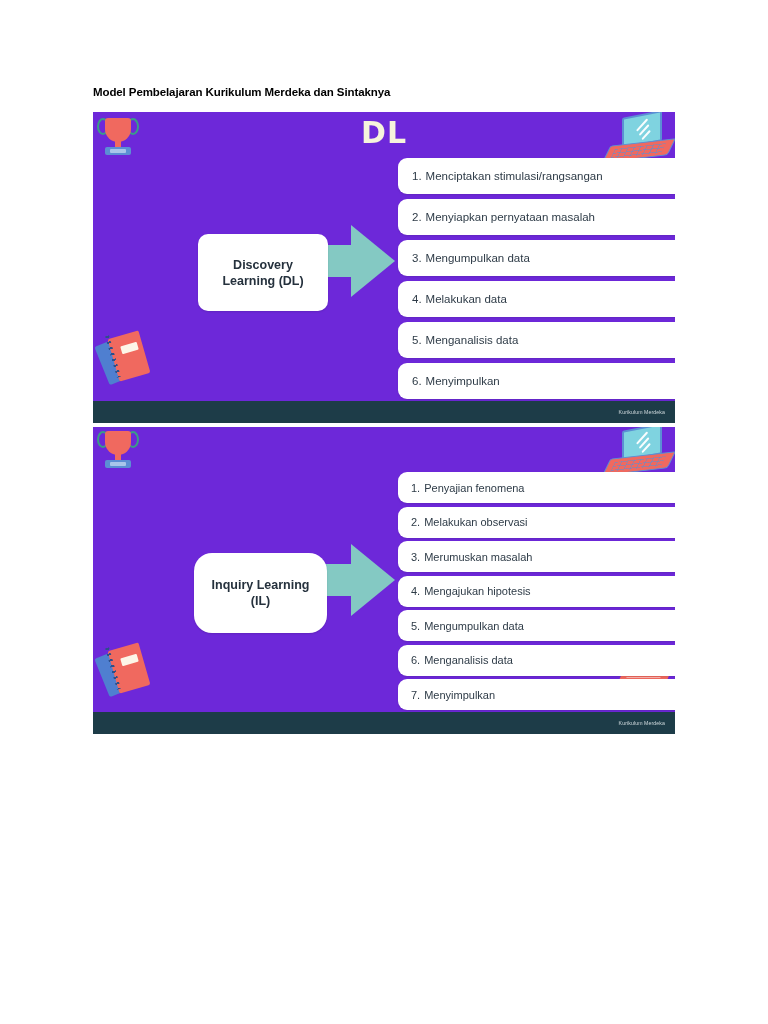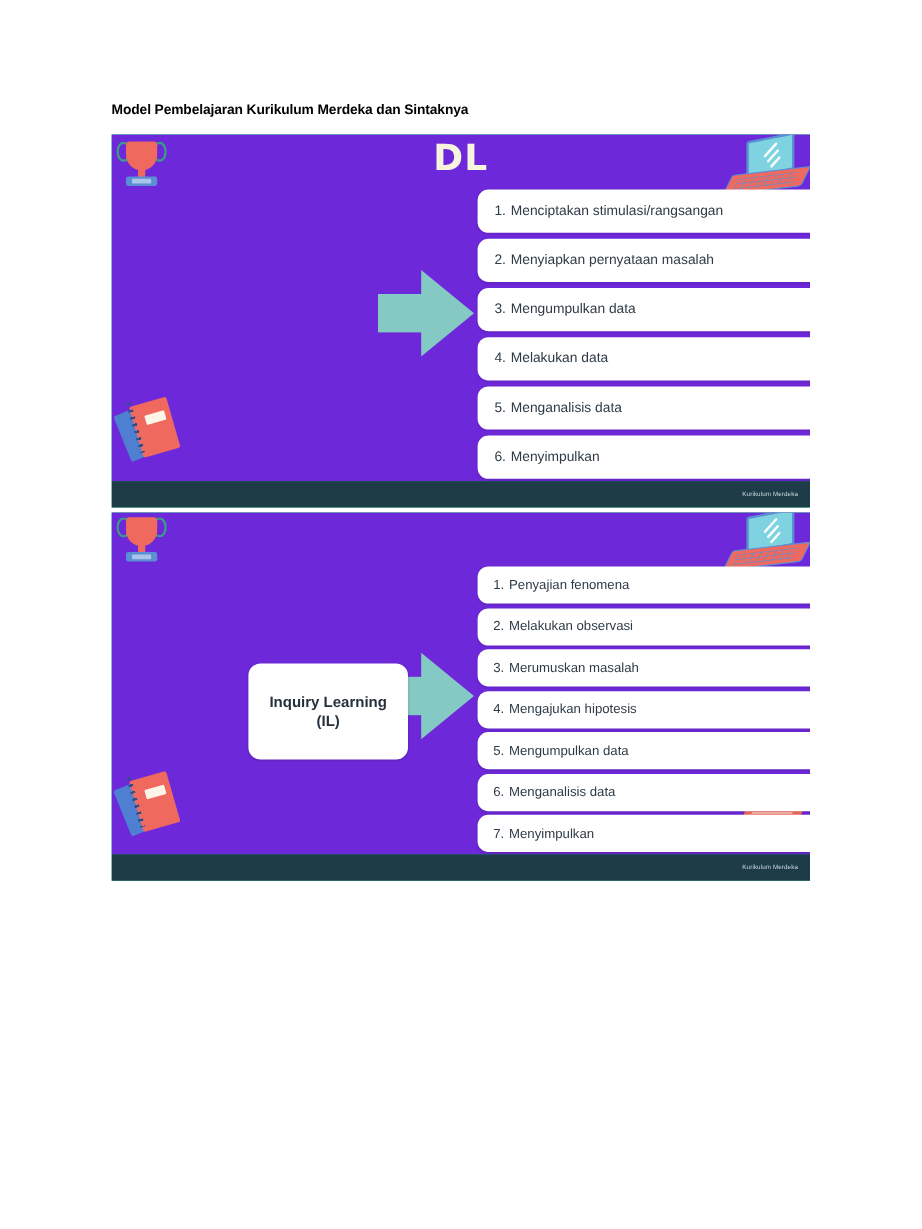"Discovery" div.label-box { html: none -> <div> <div> <span>Discovery</span><br> <span>Learning (DL)</span> </div> </div> }
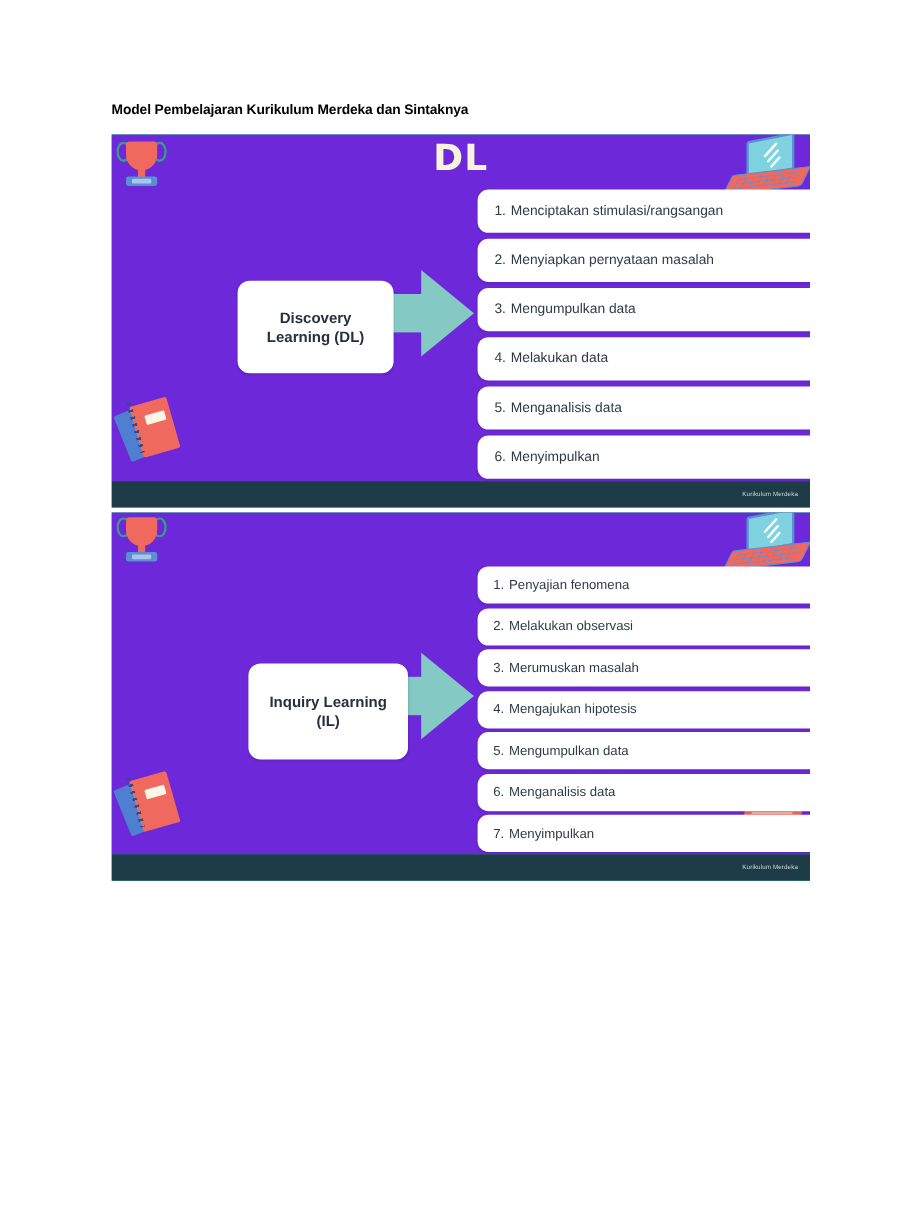"Inquiry Learning" .panel-il .label-box { border-radius: none -> 18px; left: 114px -> 101px }
